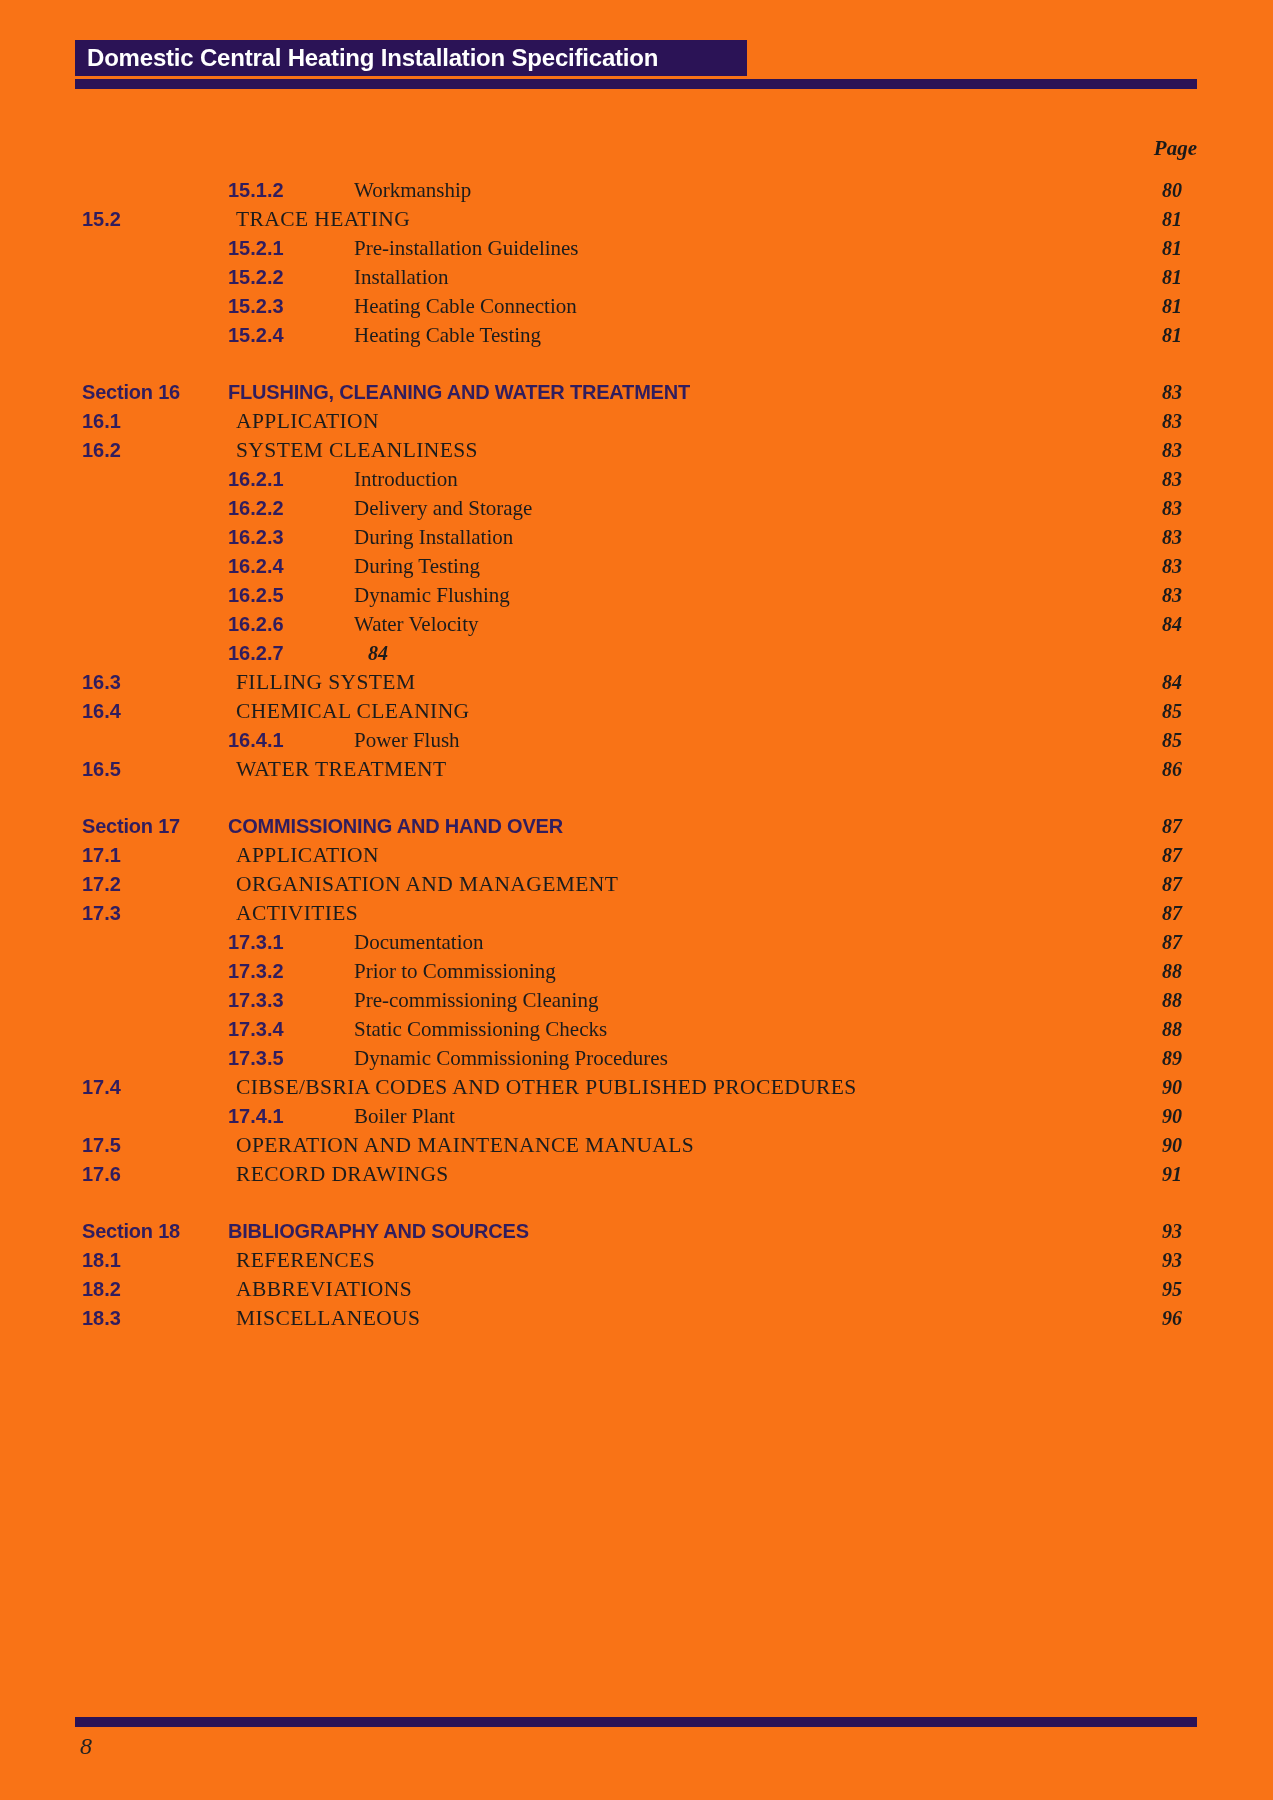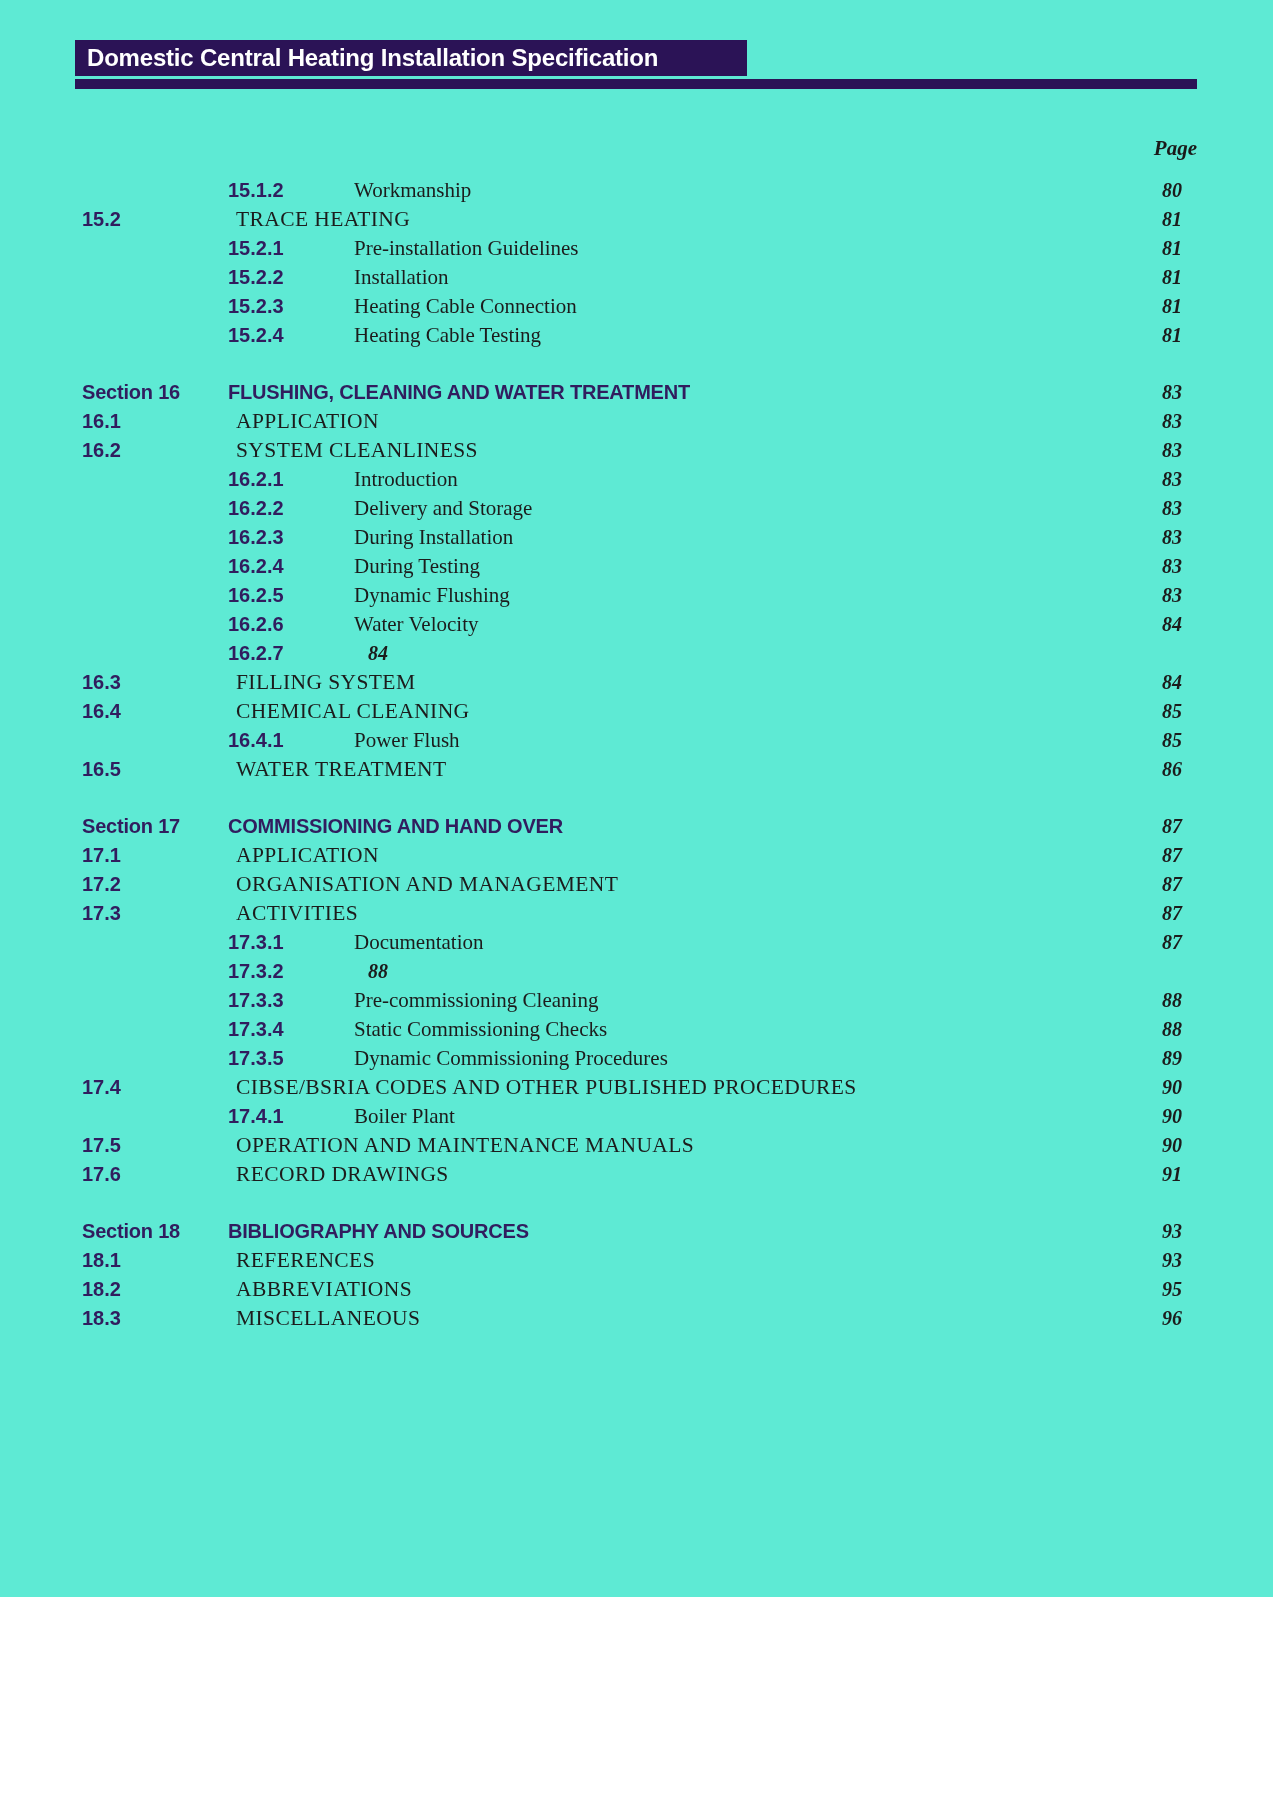"Domestic Central Heating Installation" .page { background: #5eead4 -> #f97316; height: 1597px -> 1800px }
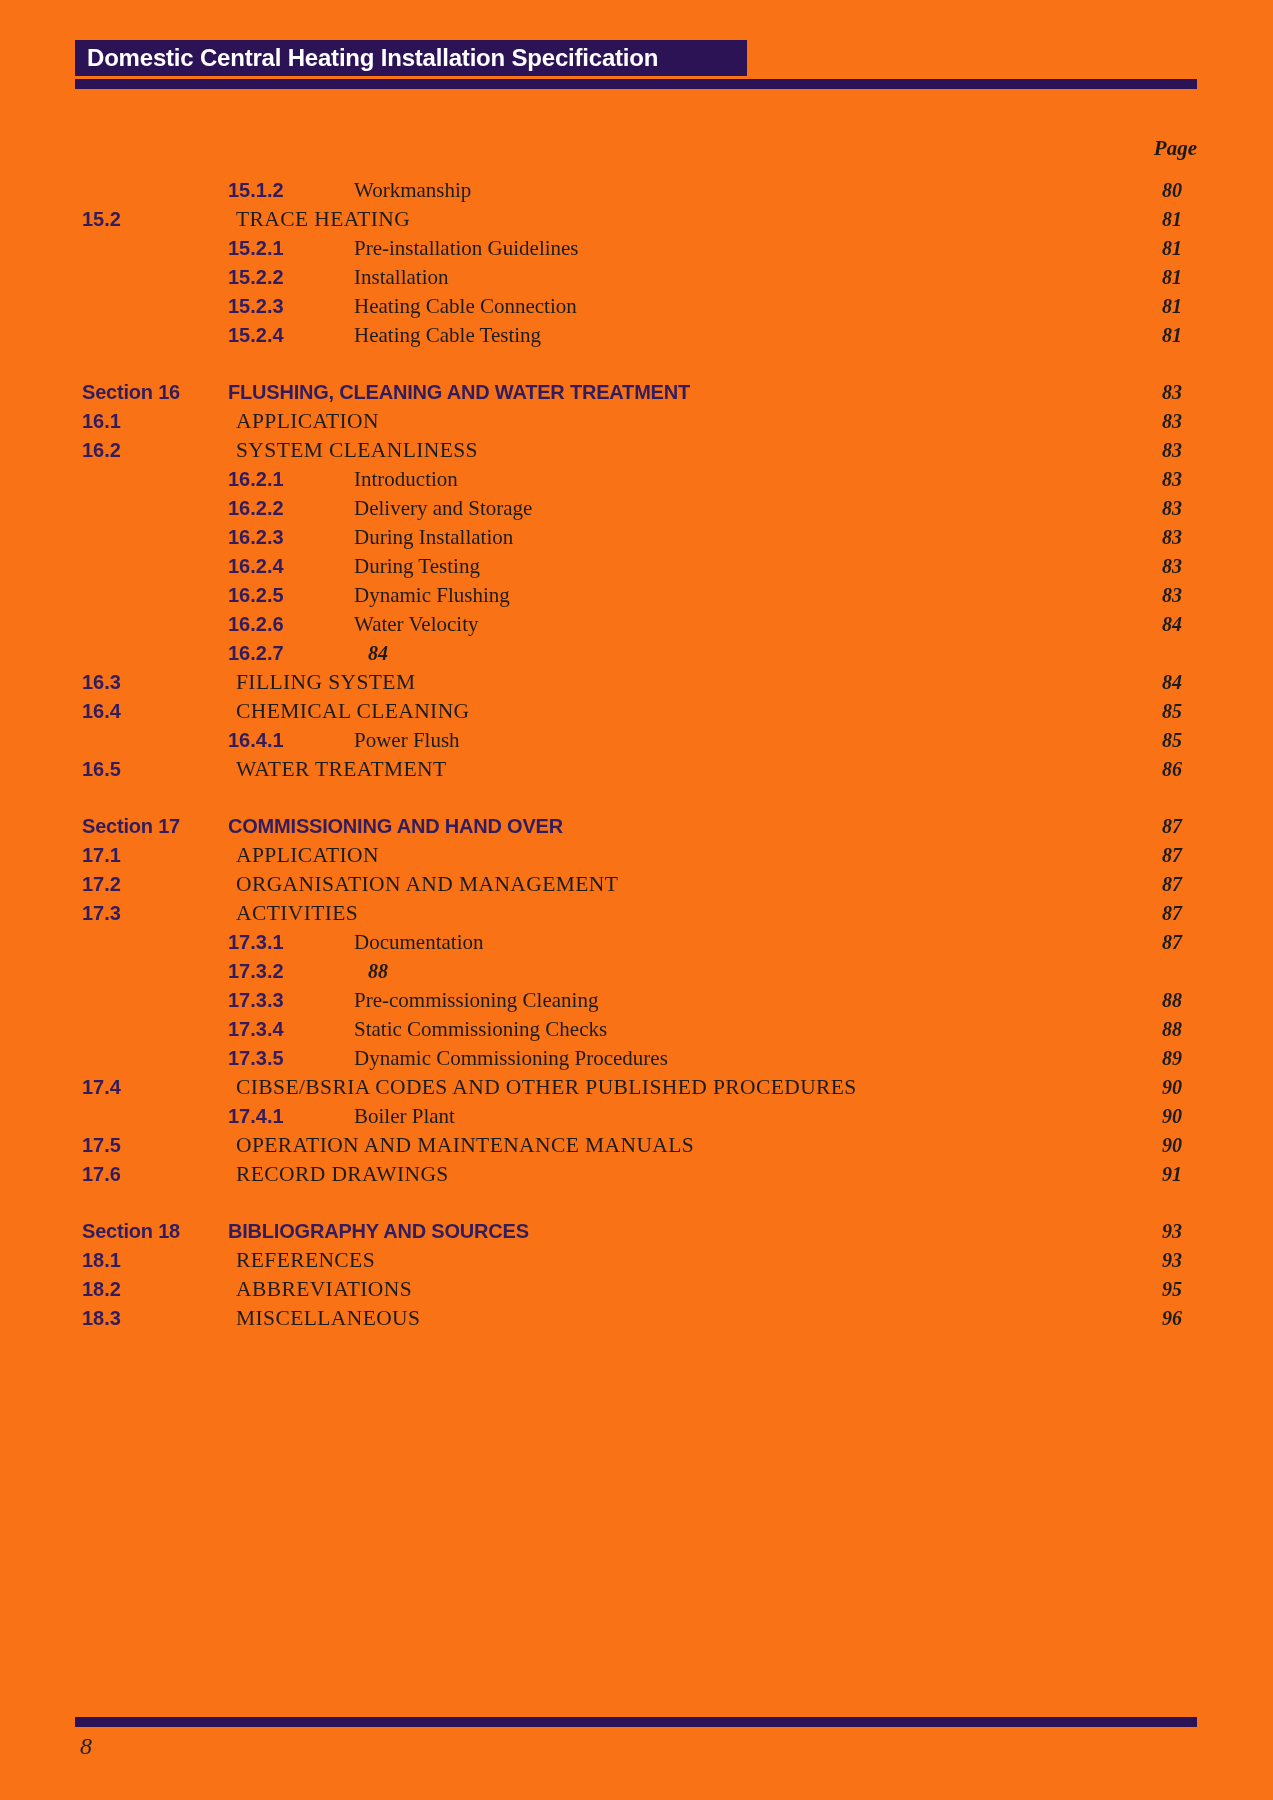"Prior to Commissioning" span.toc-title { html: none -> <span>Prior to Commissioning</span> }
